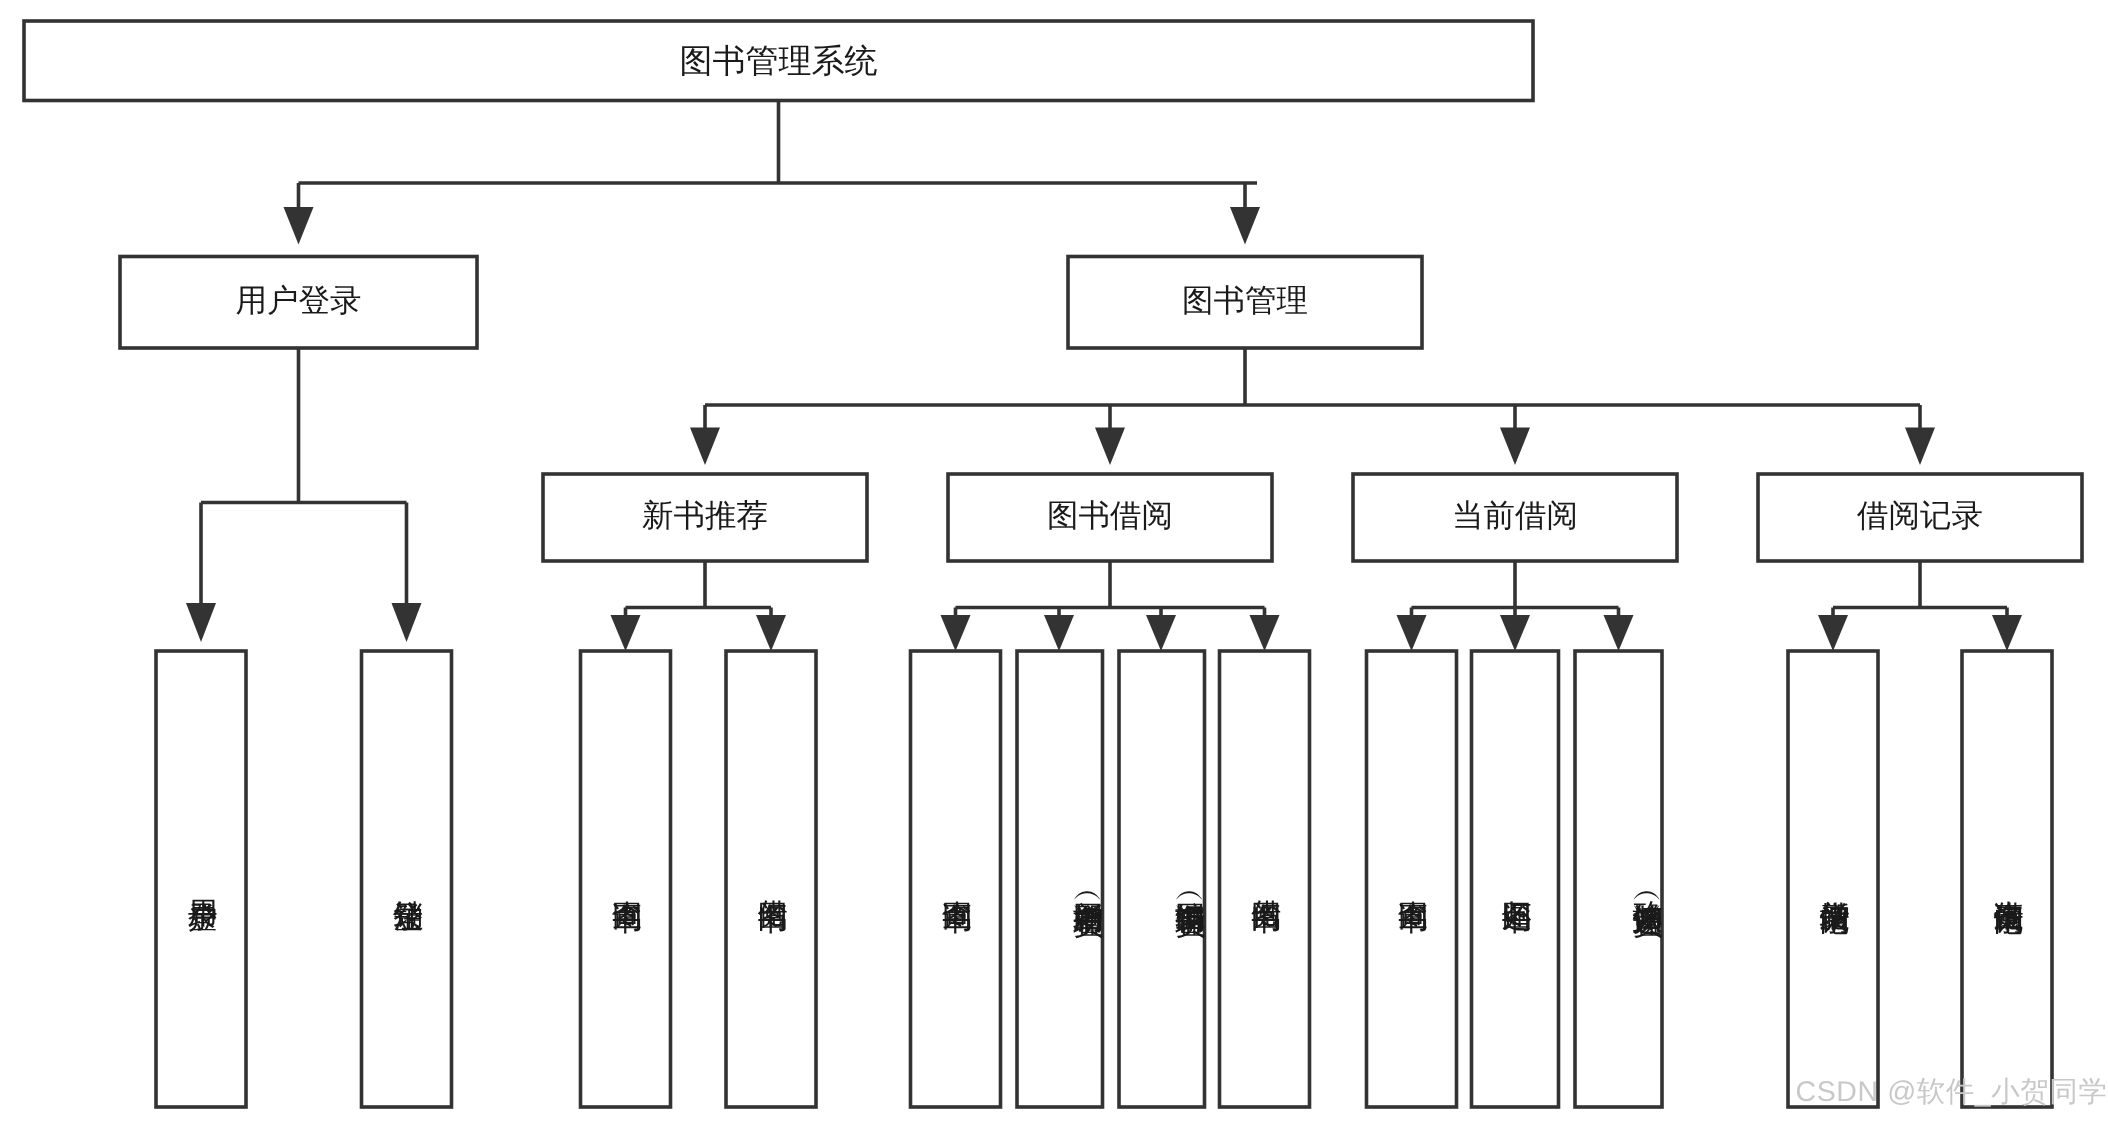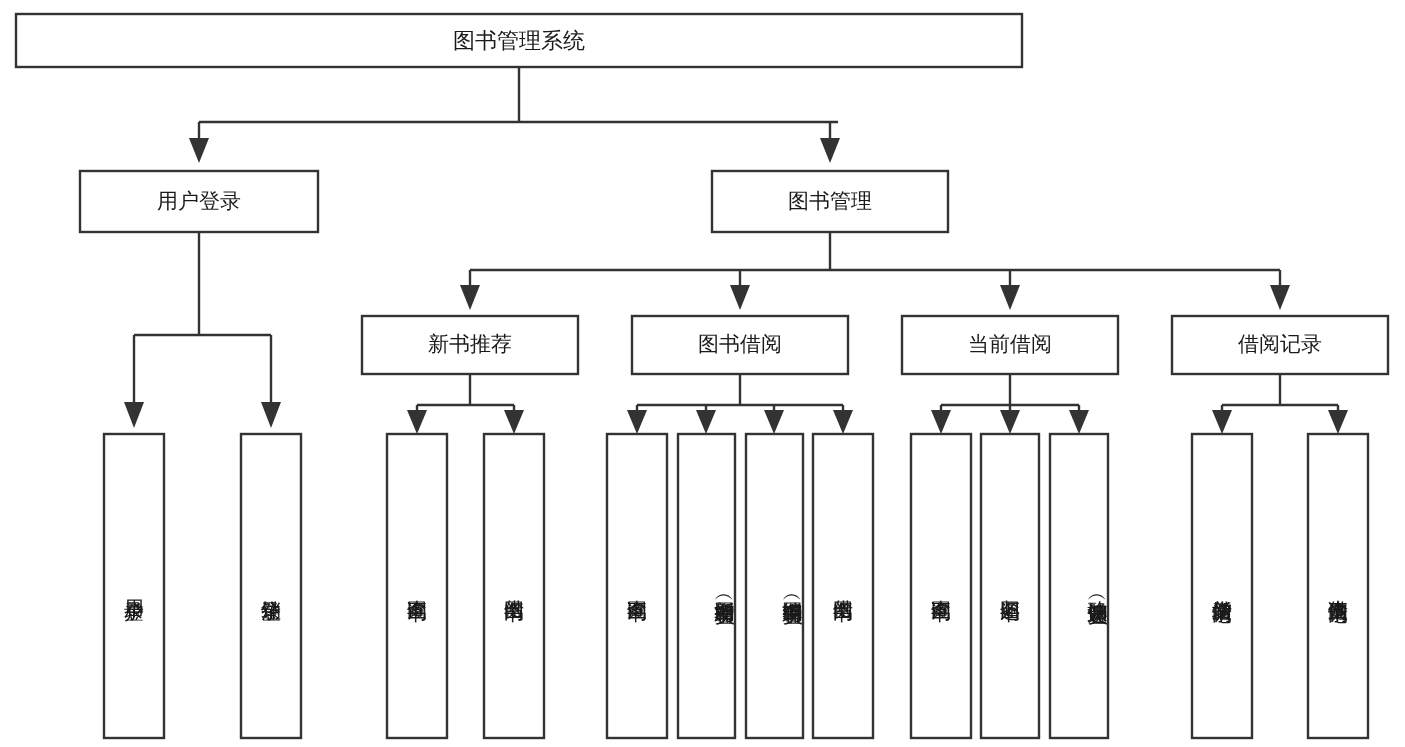"CSDN @软件_小贺同学" div.watermark { html: none -> <div>CSDN @软件_小贺同学</div> }
